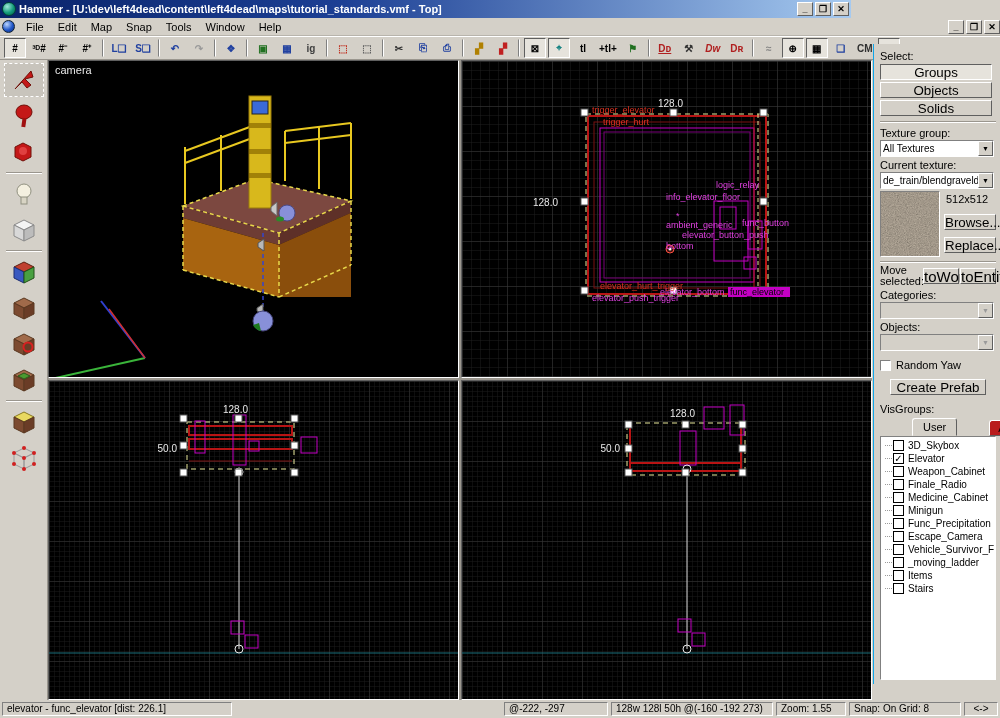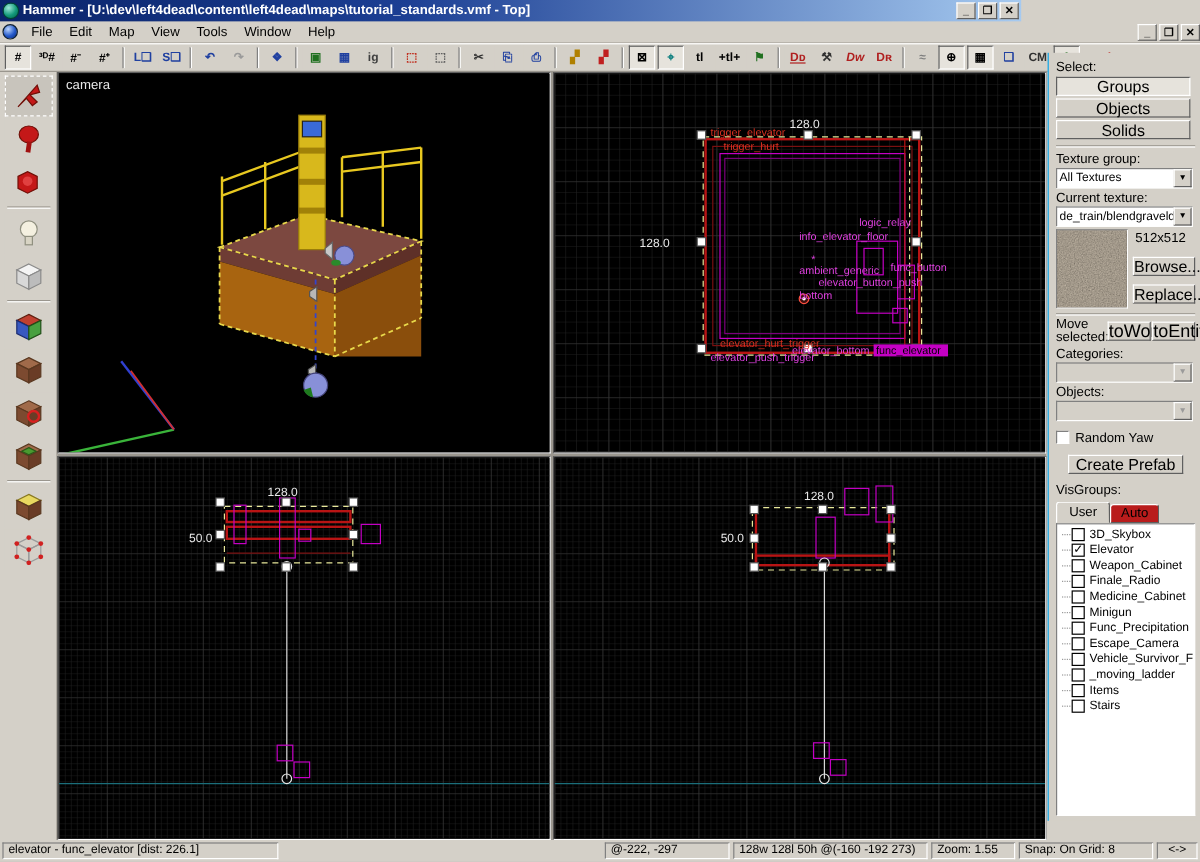"View" span.menu-item { text: View -> Snap }
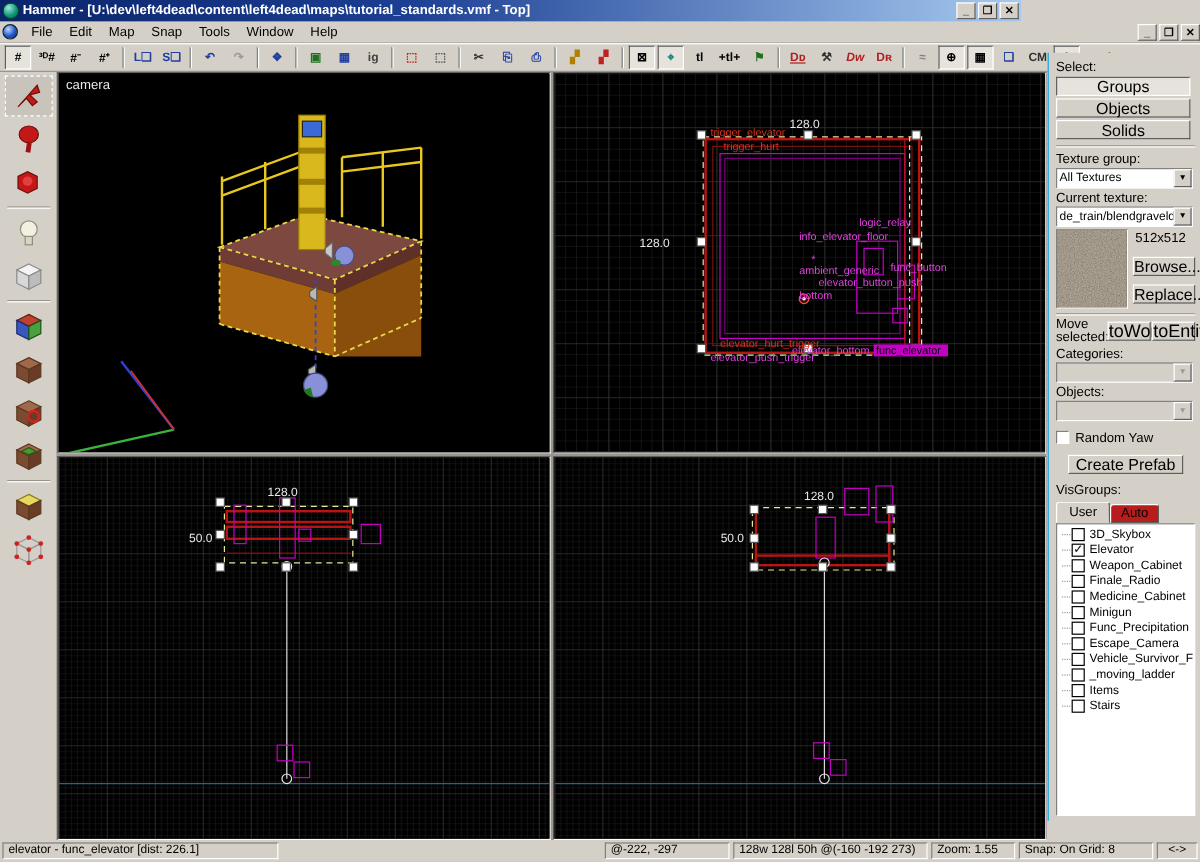"User" .tab { margin-left: none -> 32px }
